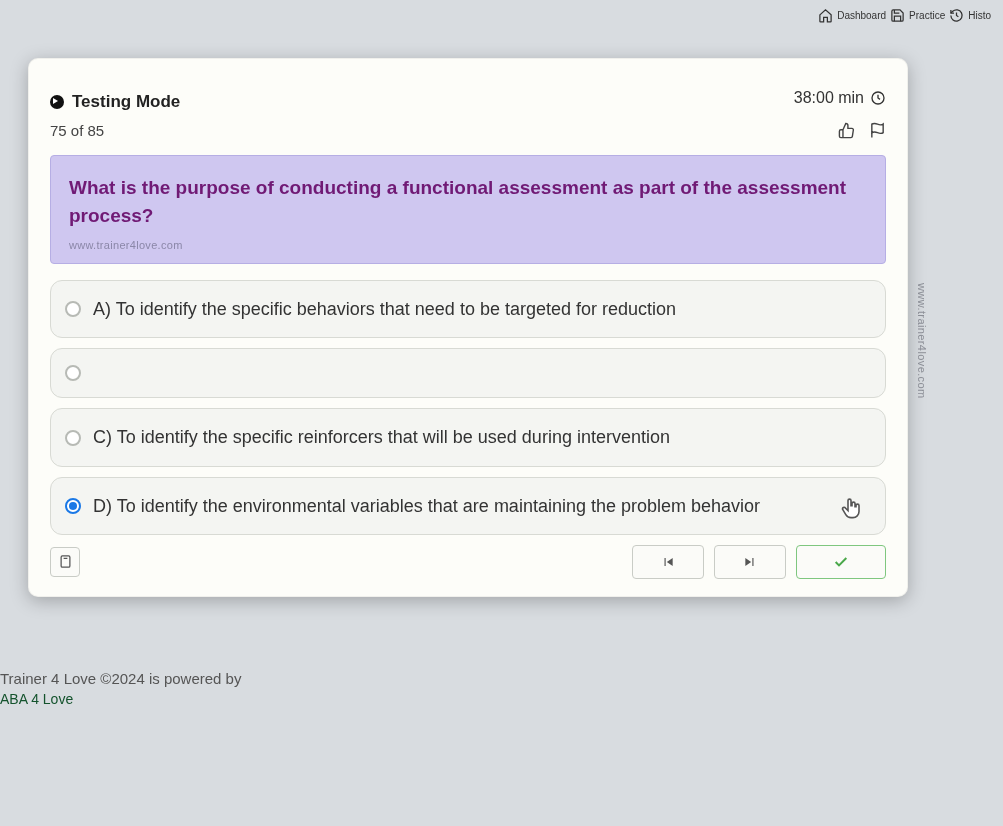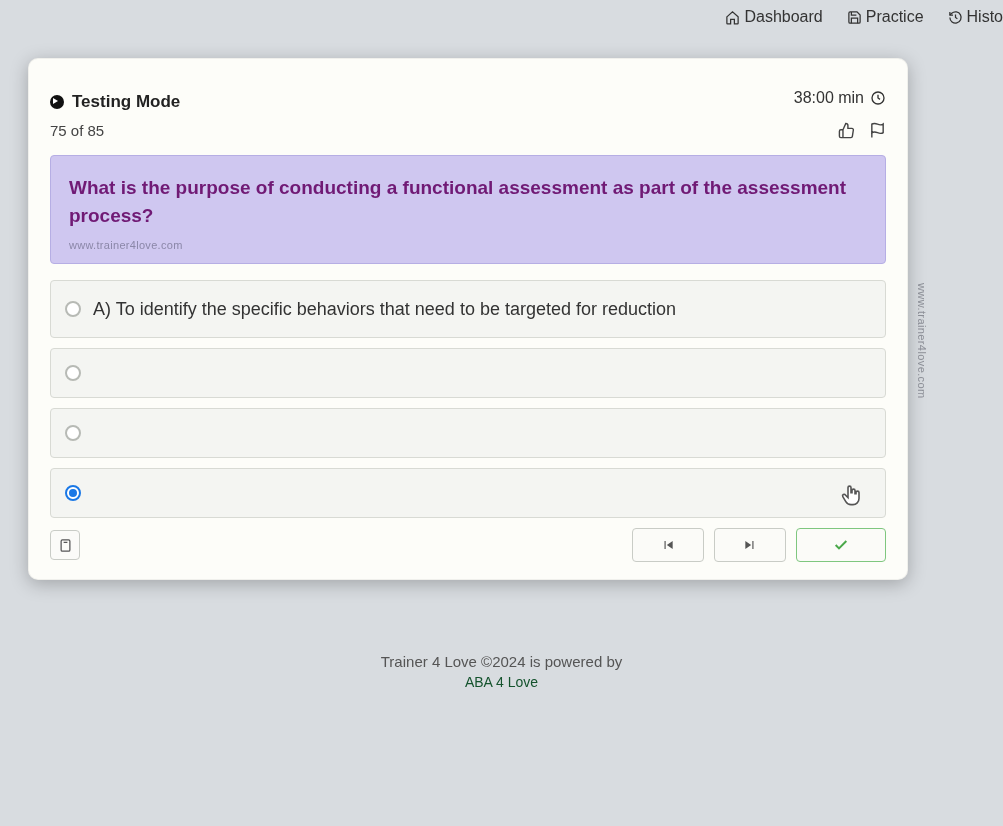"Dashboard" .top-nav { font-size: 16px -> 10px; gap: 24px -> 4px; padding: 4px 0 4px 8px -> 4px 12px 4px 8px }
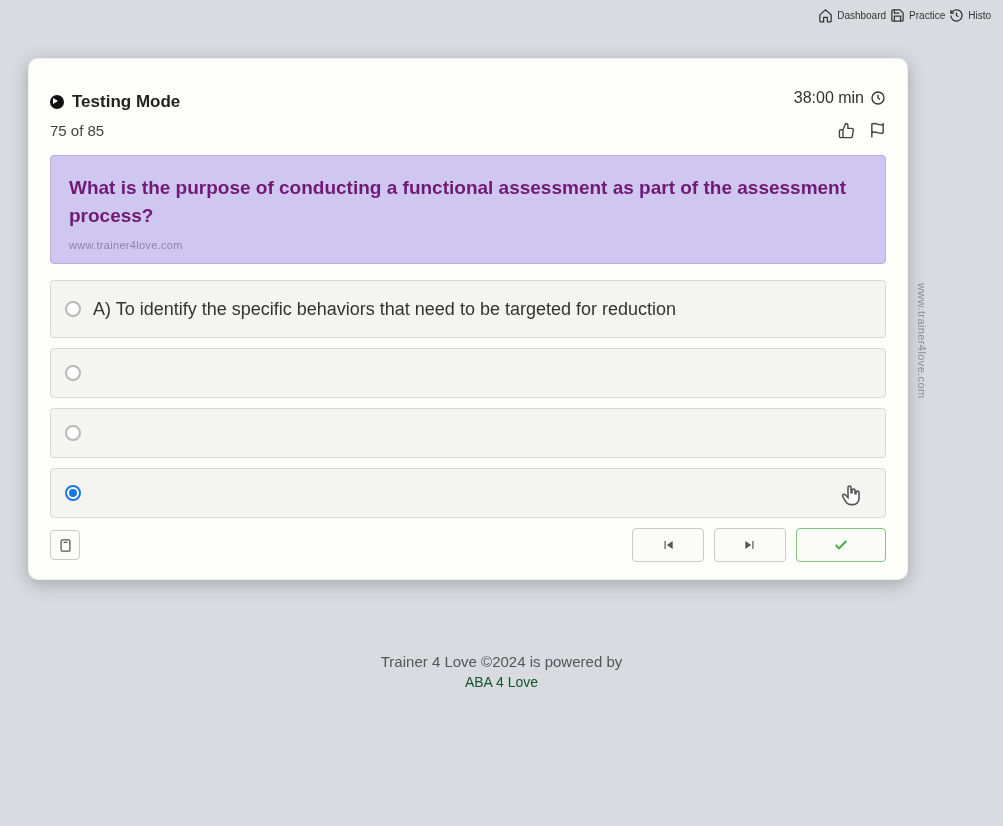"A) To identify the specific" .option { border-radius: 4px -> 12px }
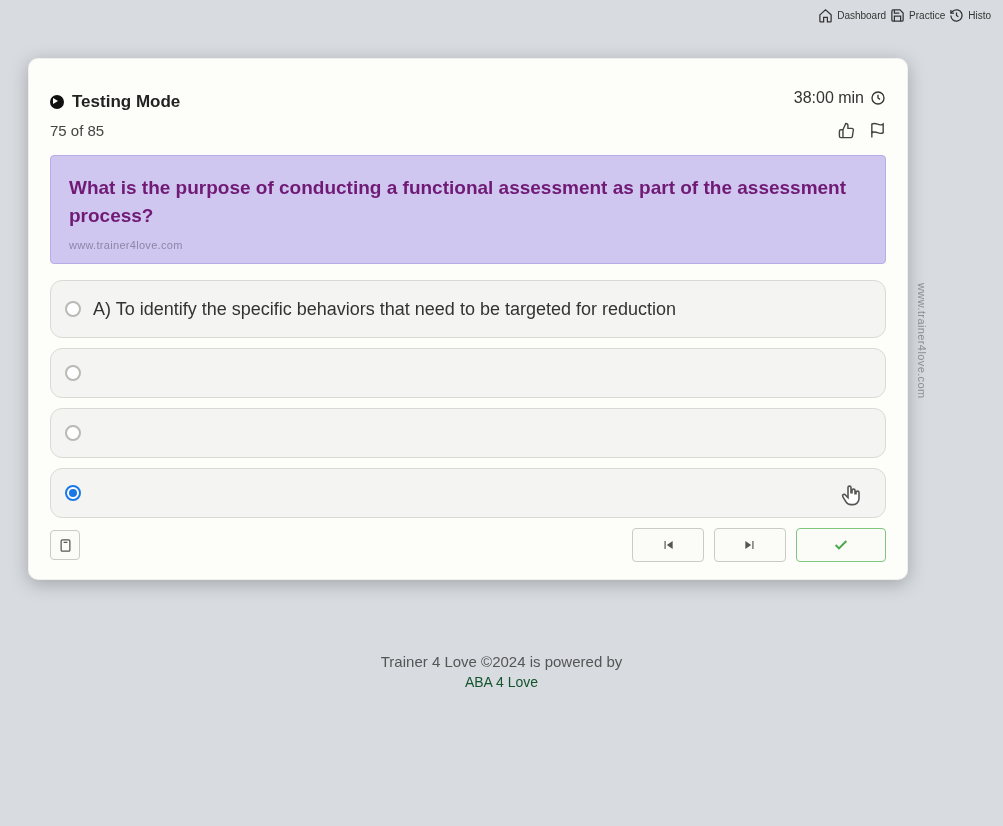"C) To identify the specific" span.option-text { html: none -> <span>C) To identify the specific reinforcers that will be used during intervention</span> }
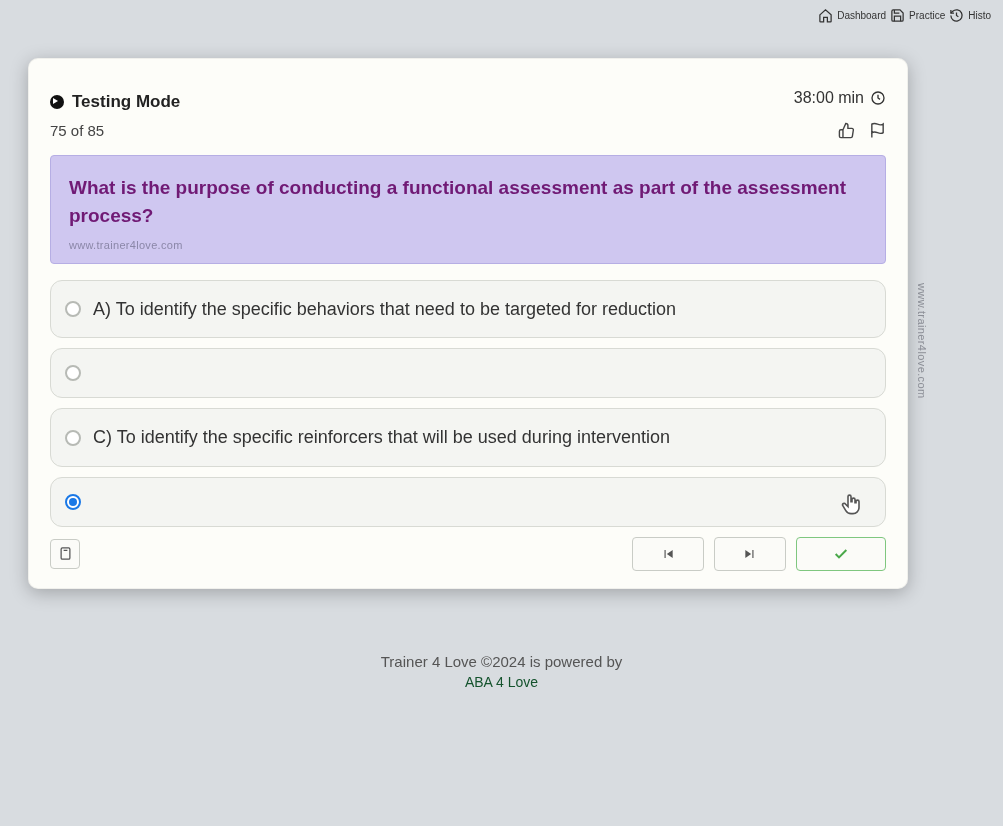"D) To identify the environmental" span.option-text { html: none -> <span>D) To identify the environmental variables that are maintaining the problem behavior</span> }
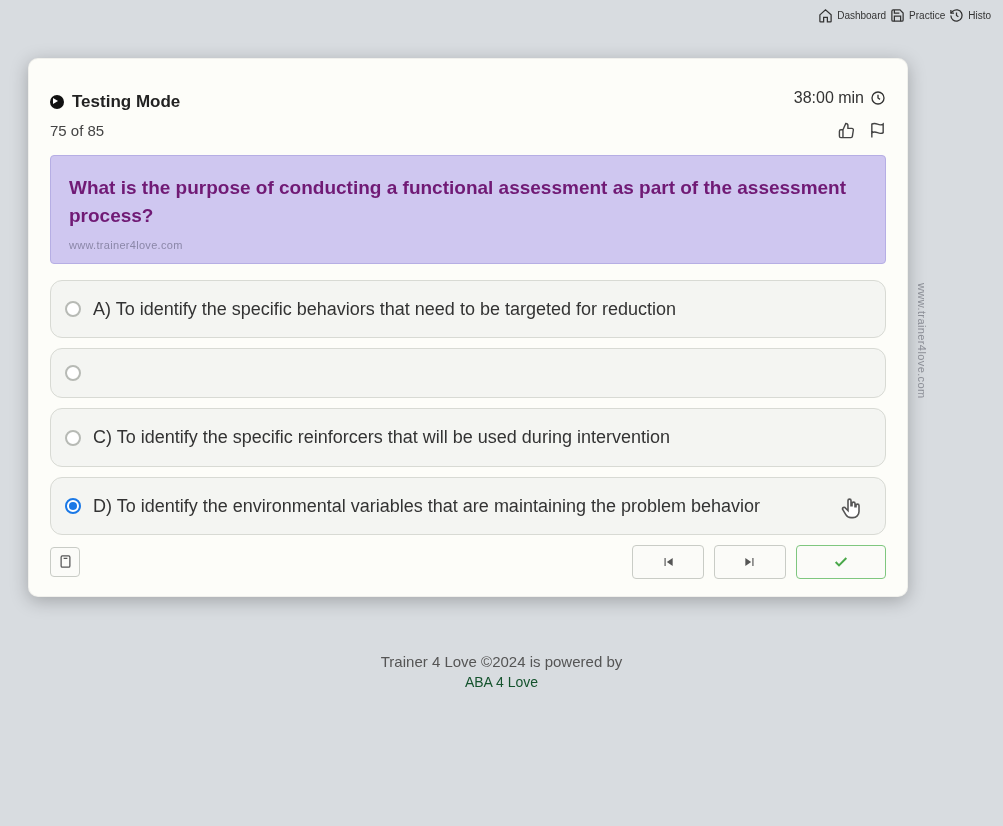"Trainer 4 Love ©2024 is" .page-footer { text-align: center -> none; top: 653px -> 670px }
